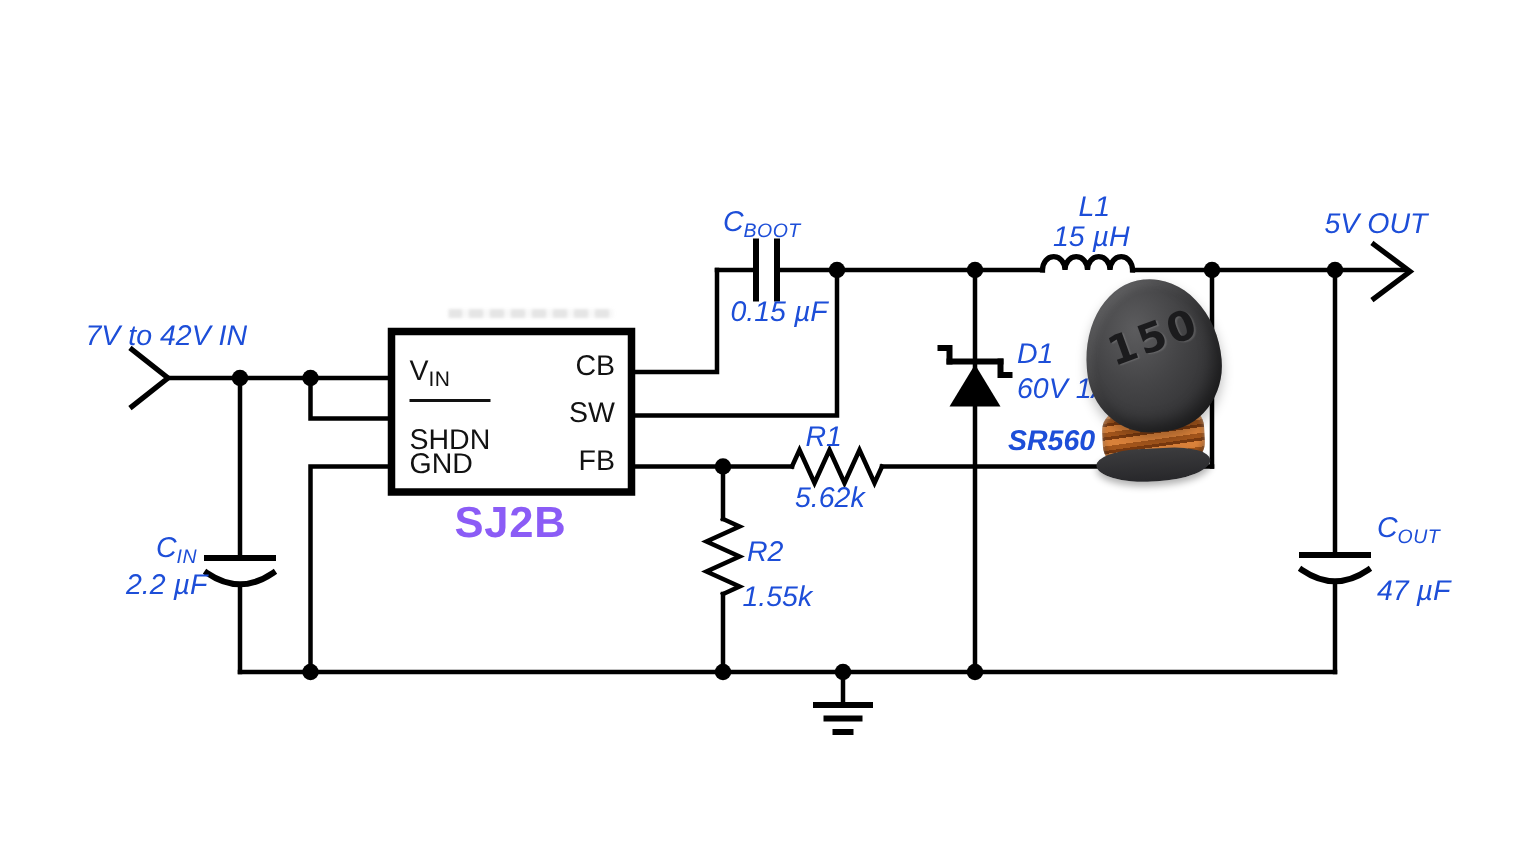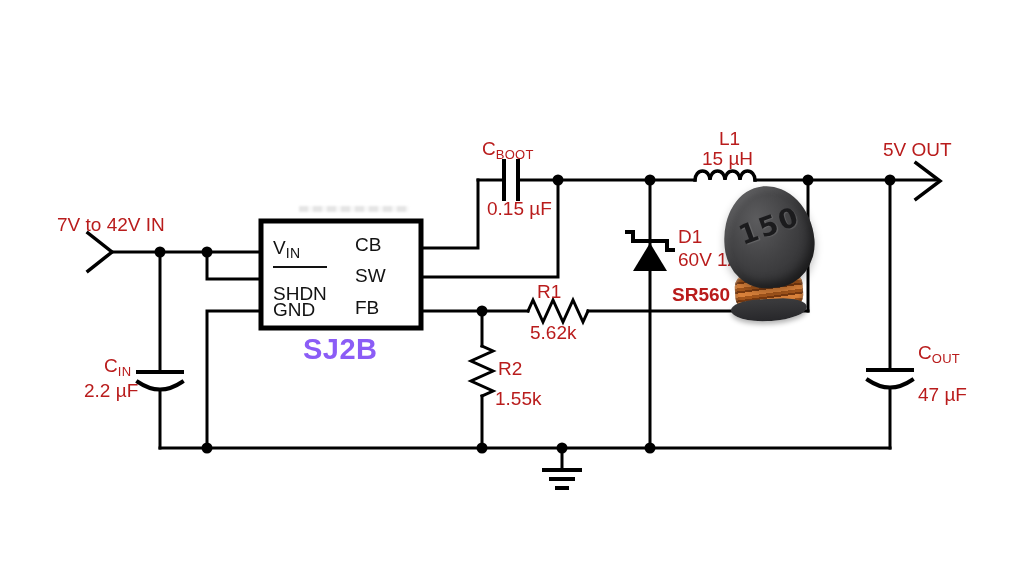"CBOOT" .lbl { color: #b91c1c -> #1d4ed8; font-style: none -> italic }
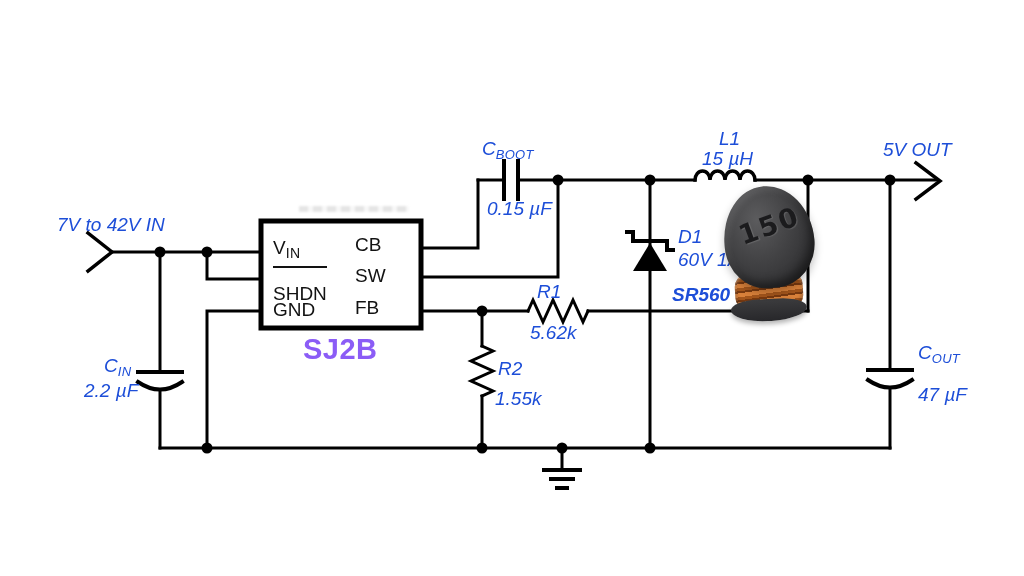"CB" .right-align { text-align: none -> right }
